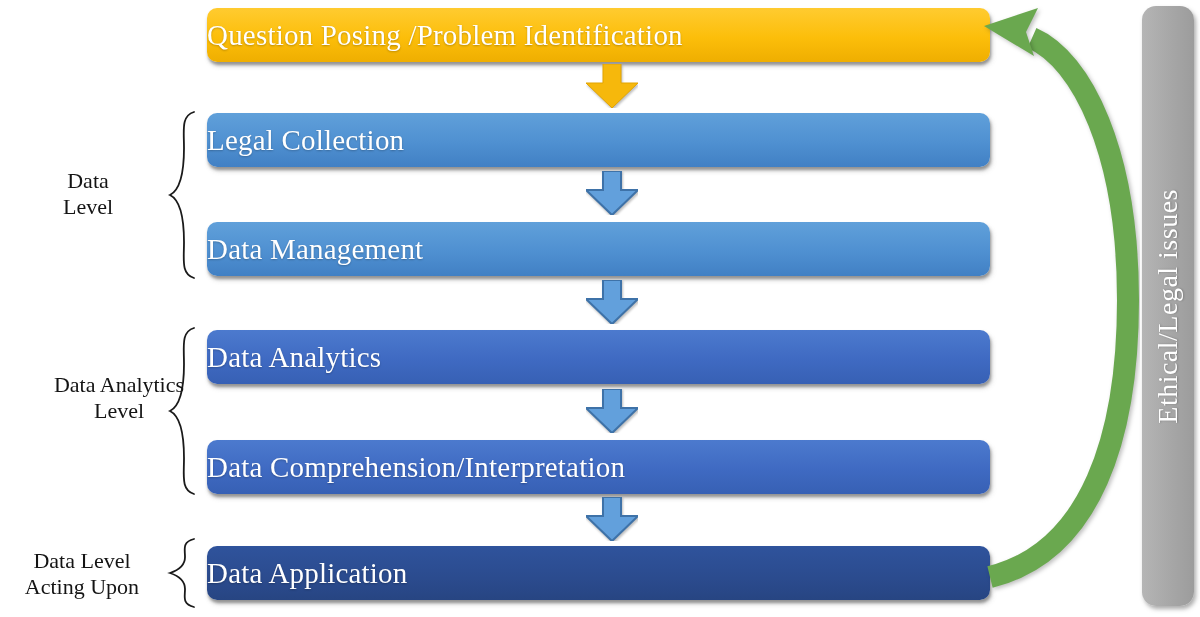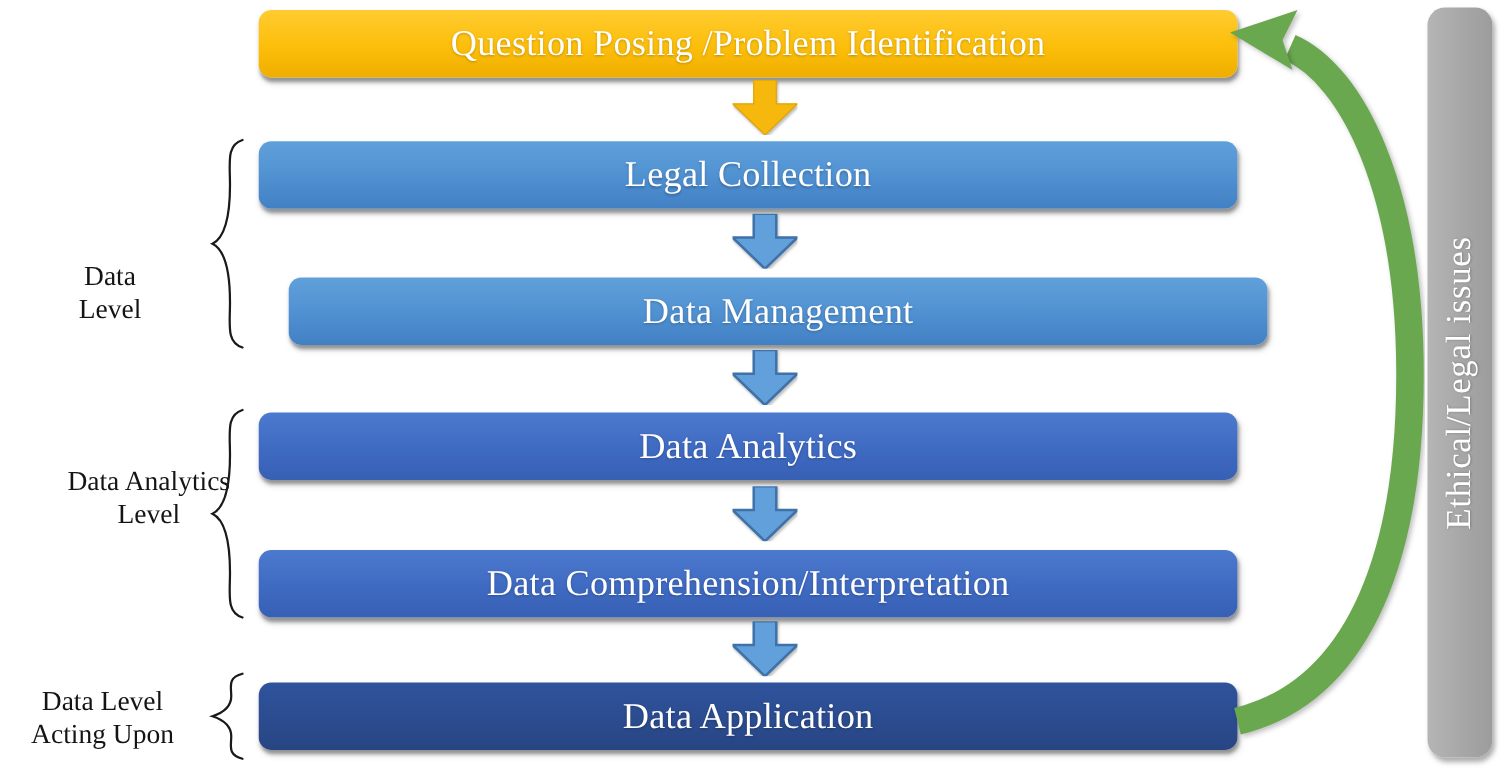"Question Posing /Problem Identification" .bar { justify-content: center -> none }
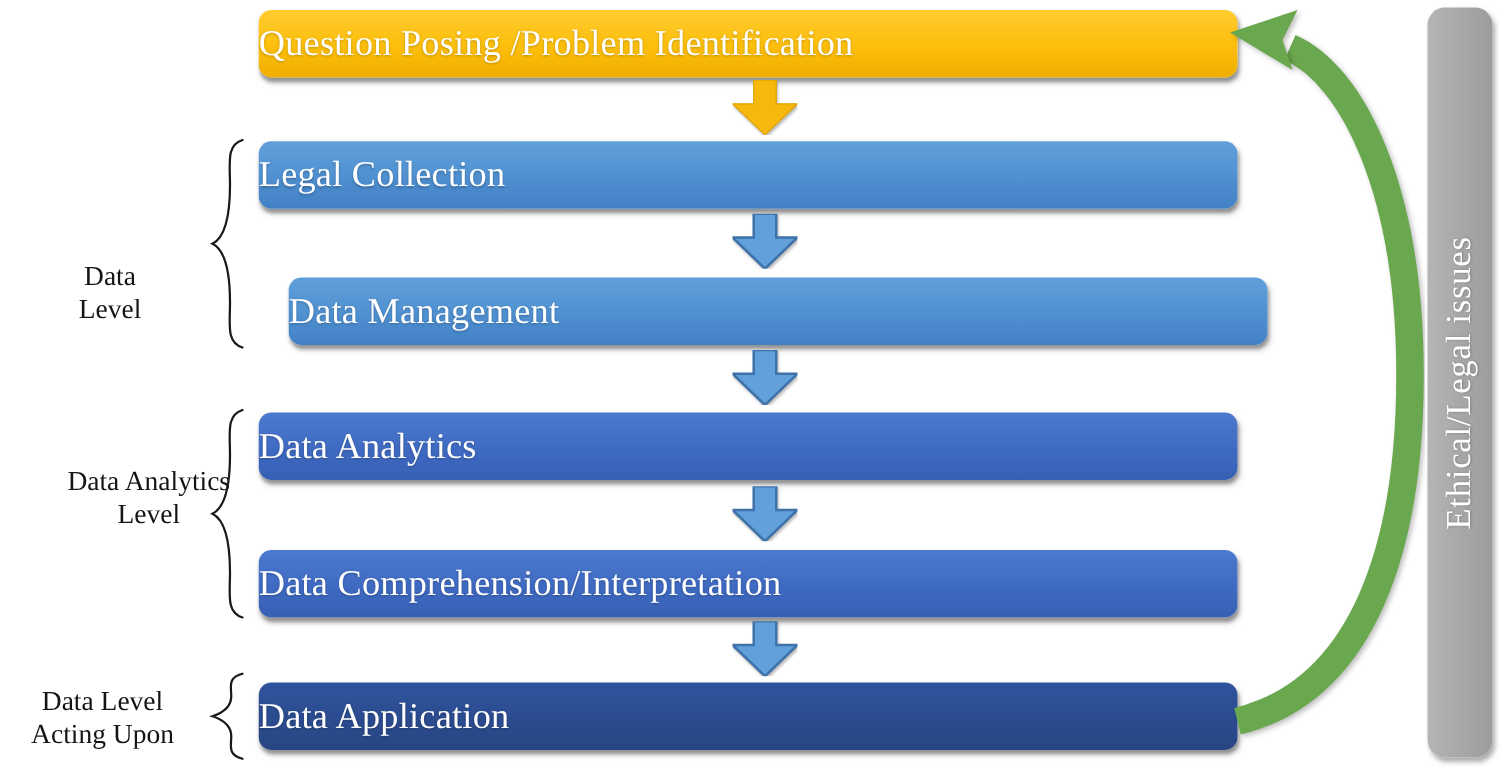"Data" .lbl1 { margin-top: 40px -> none }
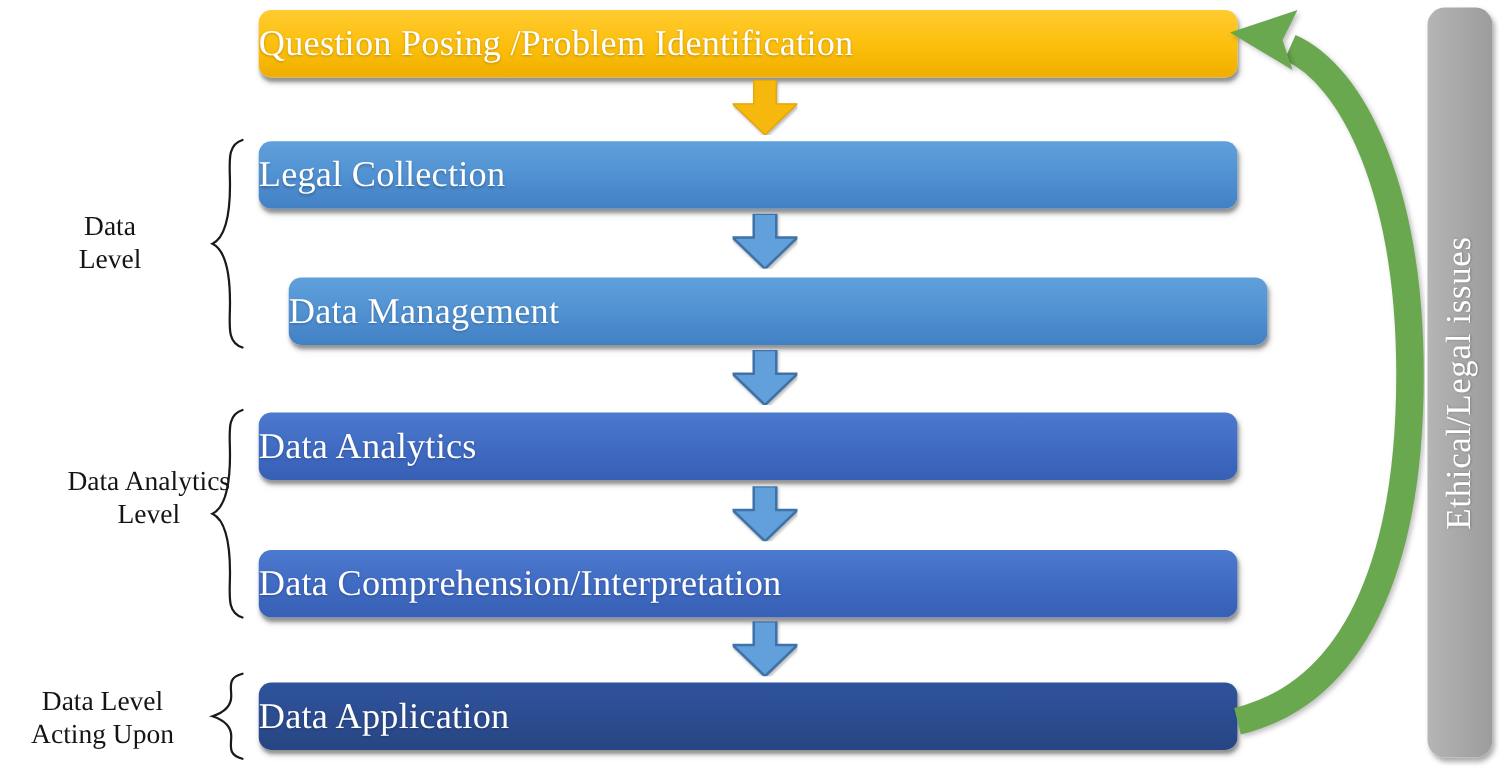"Data Management" .bar-manage { margin-left: 24px -> none }
